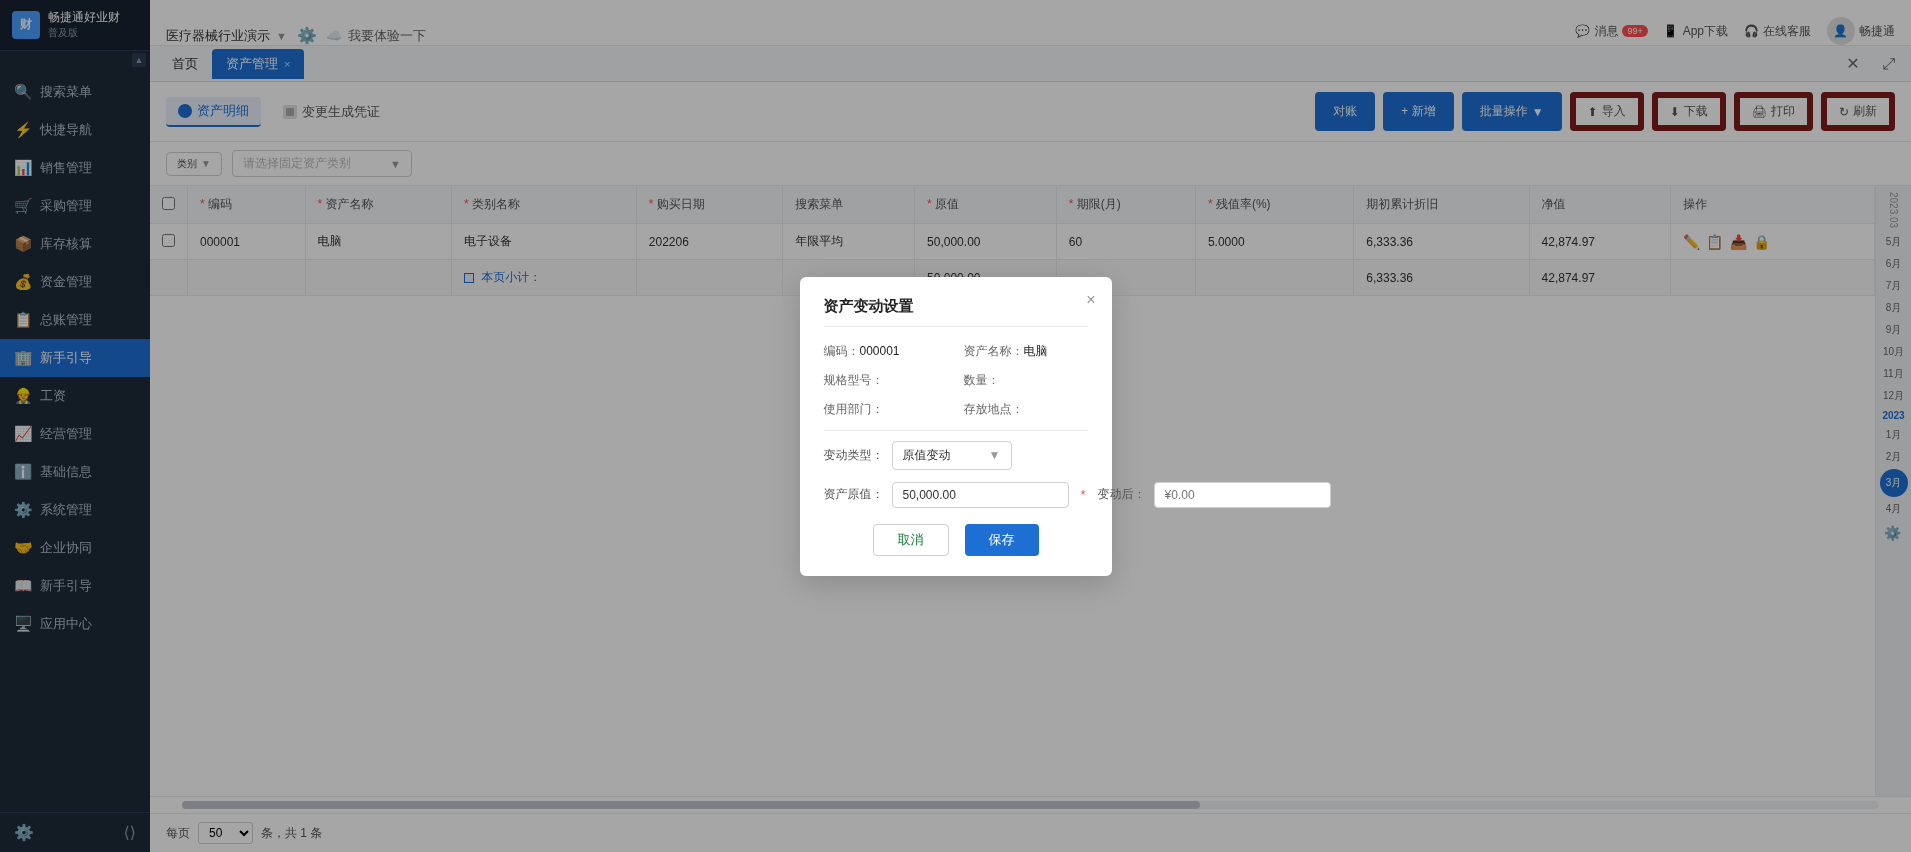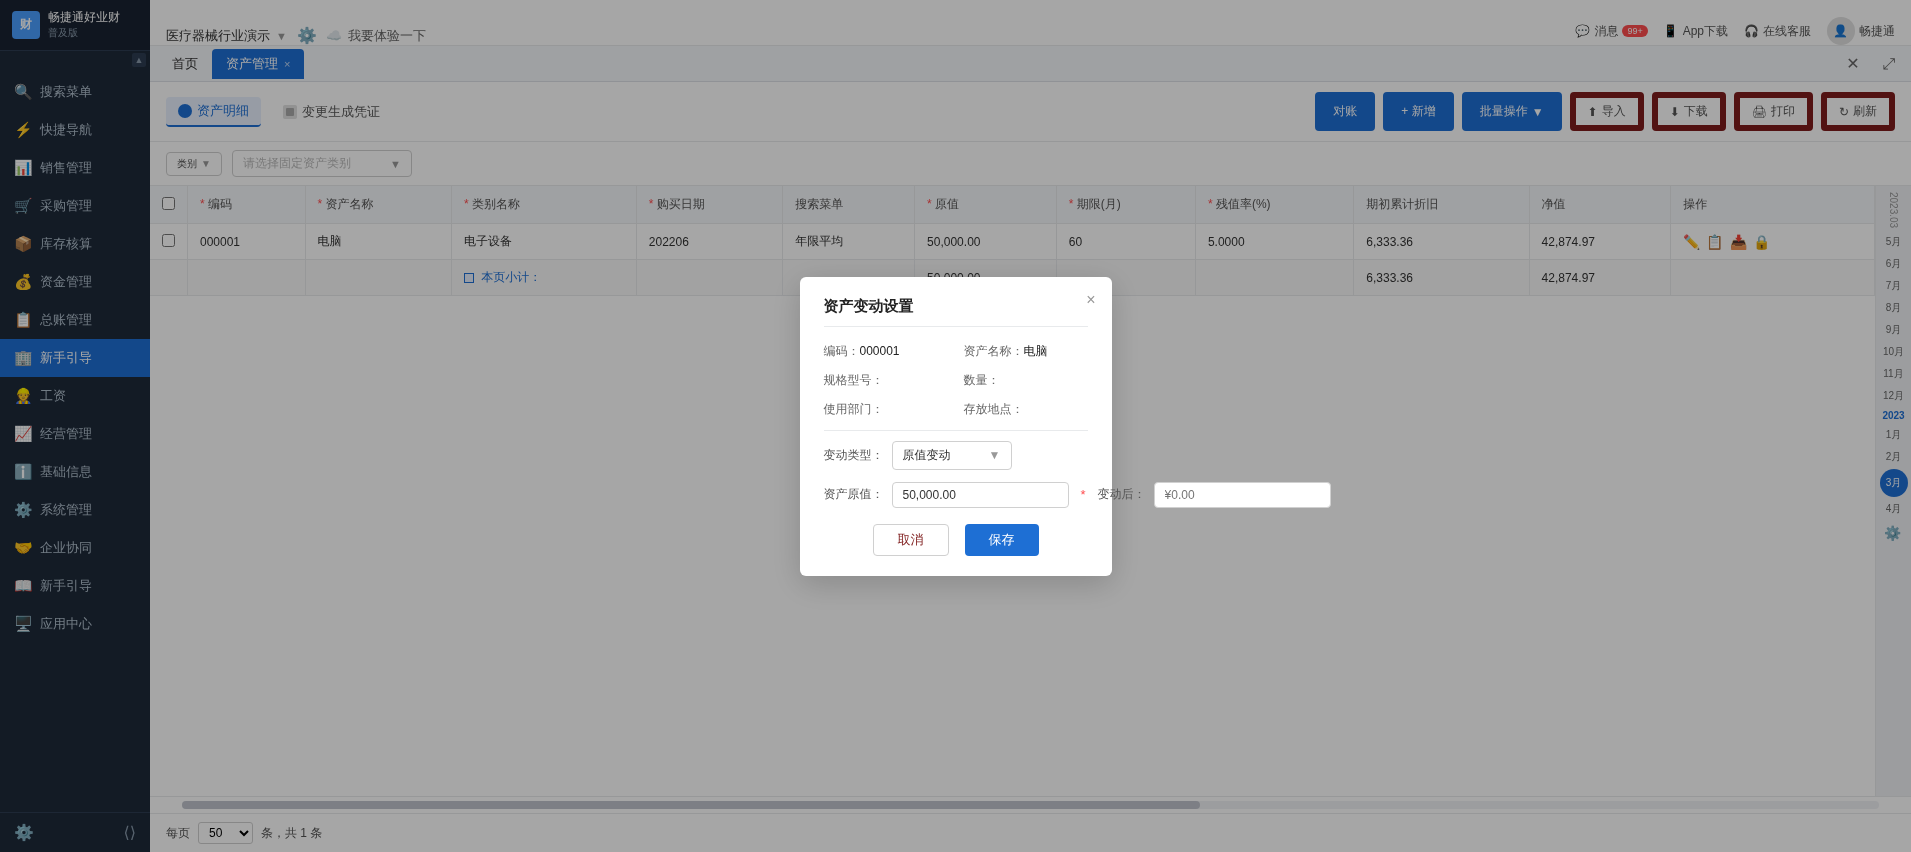"取消" .btn-cancel { color: #7f1d1d -> #15803d }
